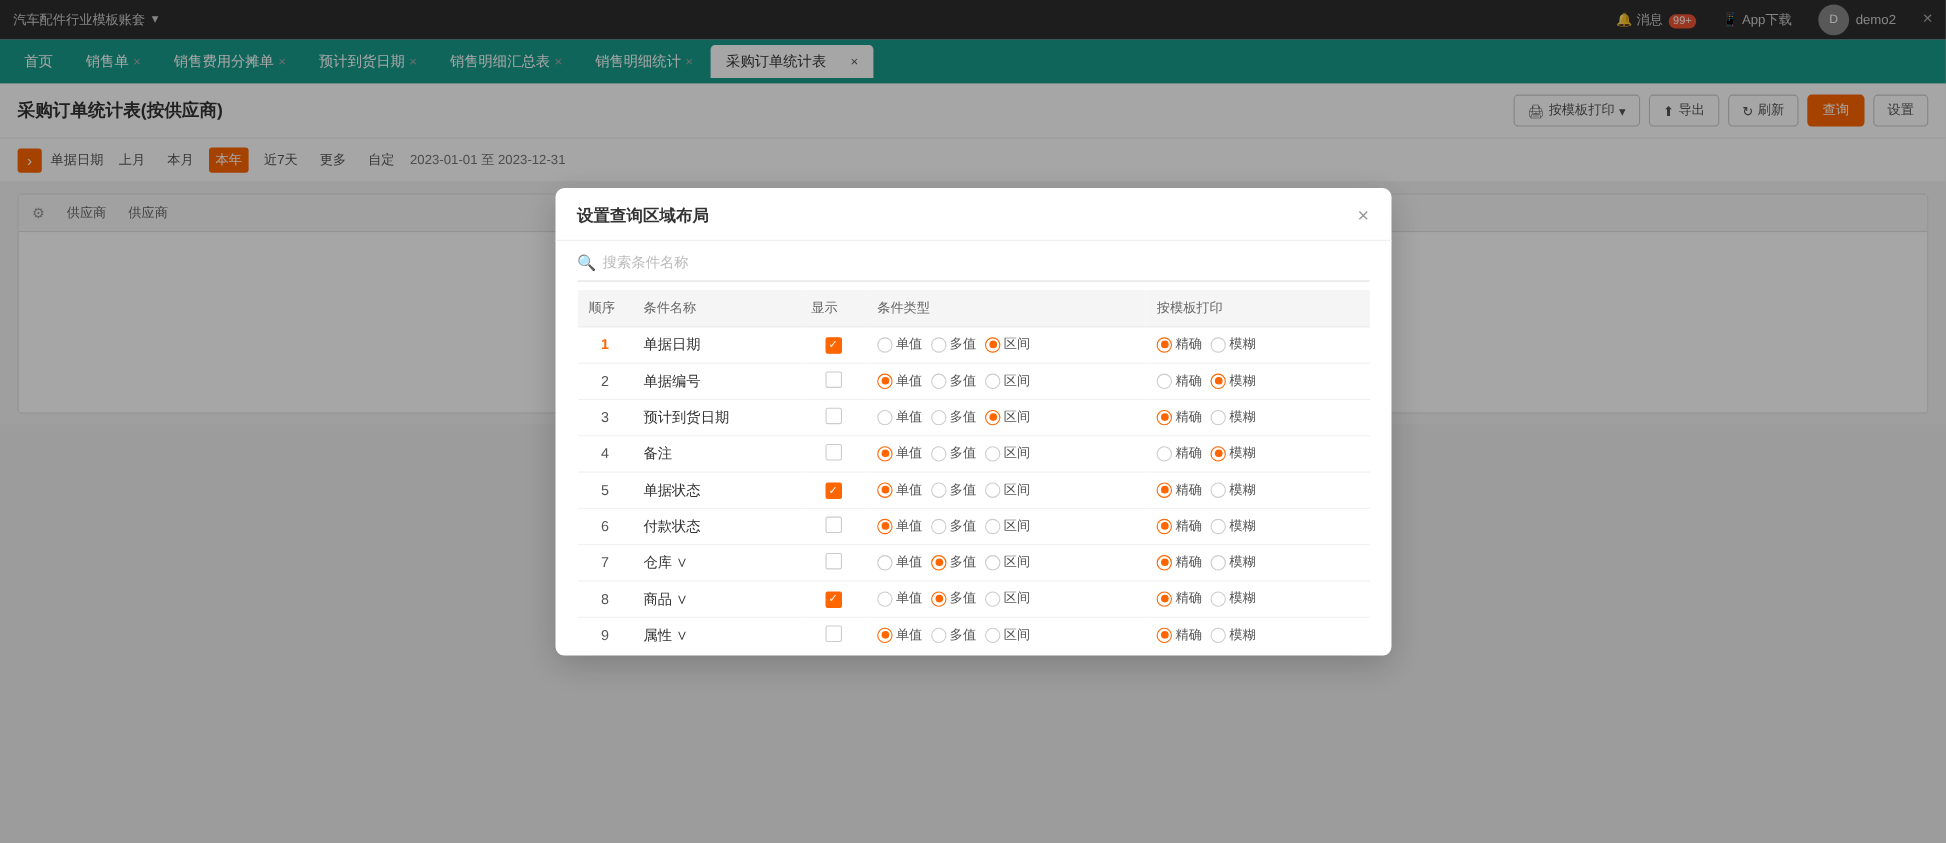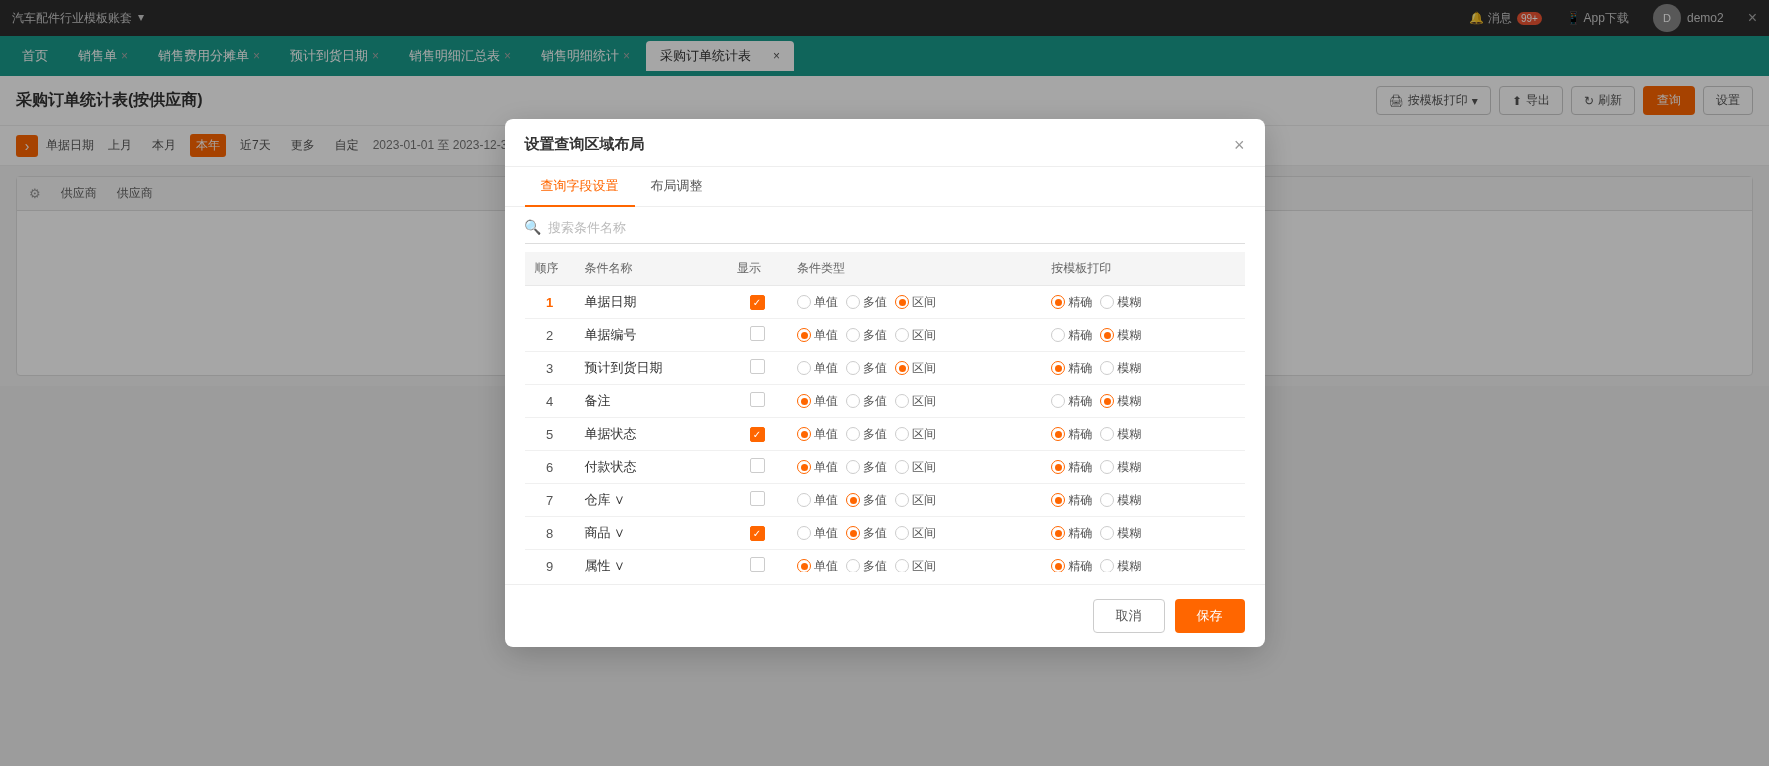"查询字段设置" div.dialog-tabs { html: <div> <div>查询字段设置</div> <div>布局调整</div> </div> -> none }
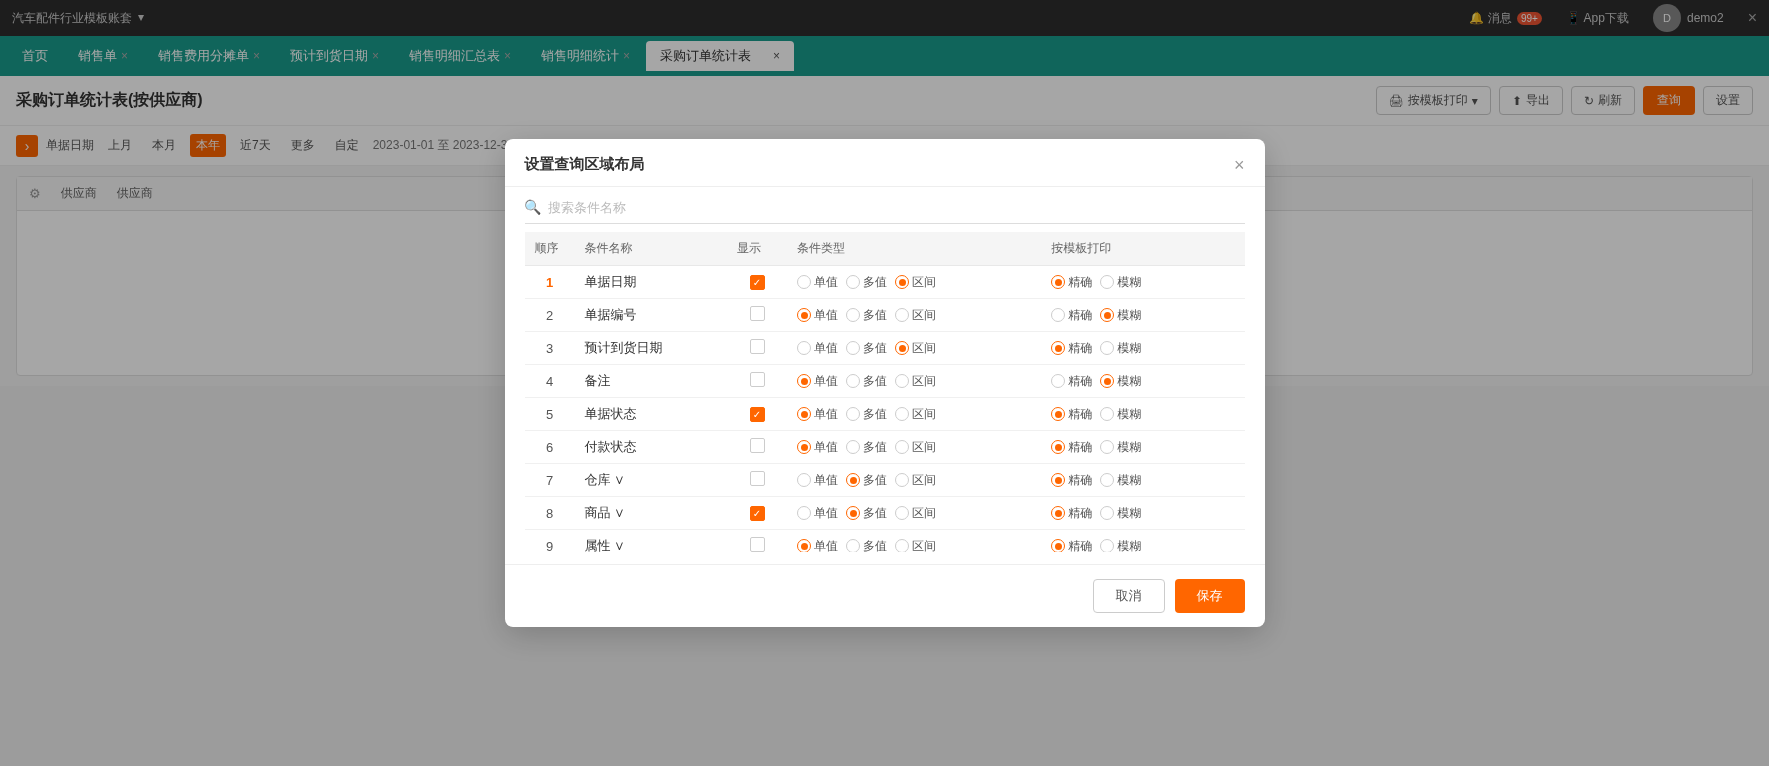"取消" div.dialog-footer { html: <div> <button>取消</button> <button>保存</button> </div> -> none }
